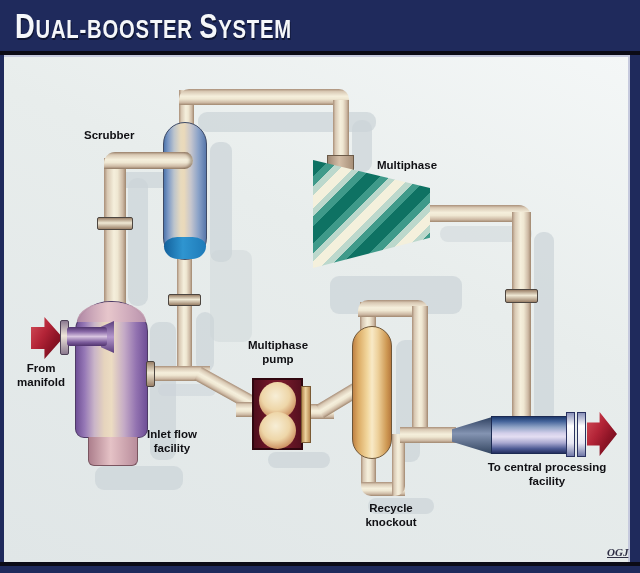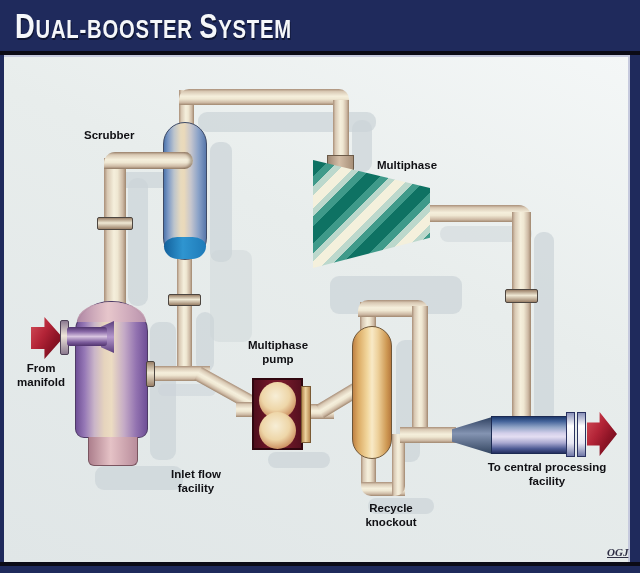"Inlet flow" div.lbl { left: 158px -> 134px; margin-top: 40px -> none }
